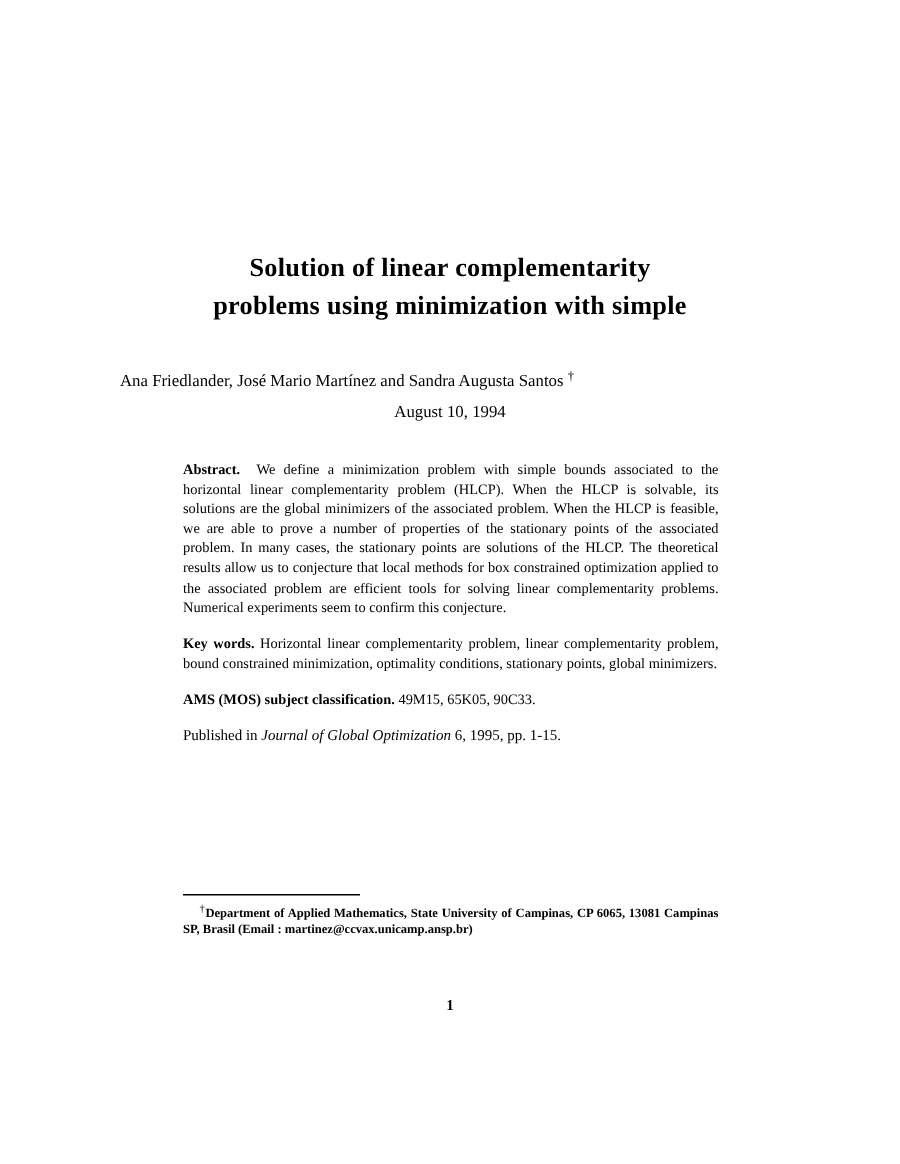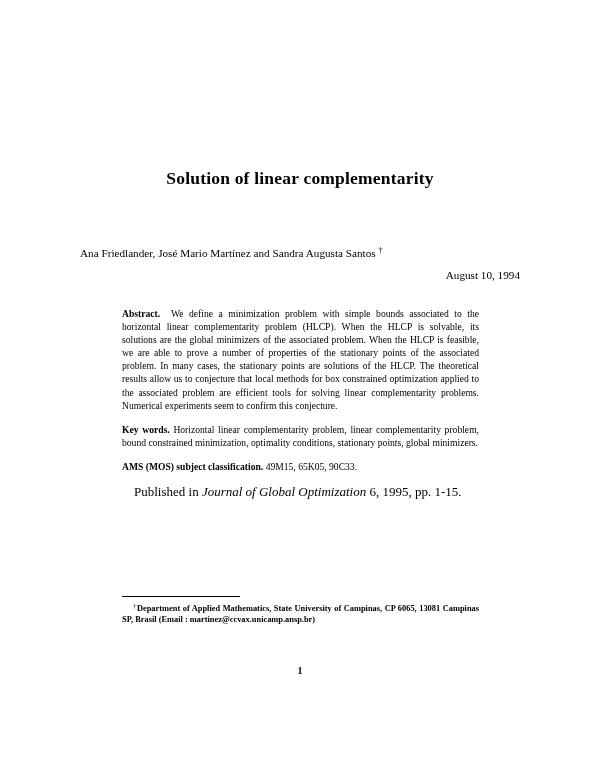"problems using minimization with simple" div.title-line { html: none -> <div>problems using minimization with simple</div> }
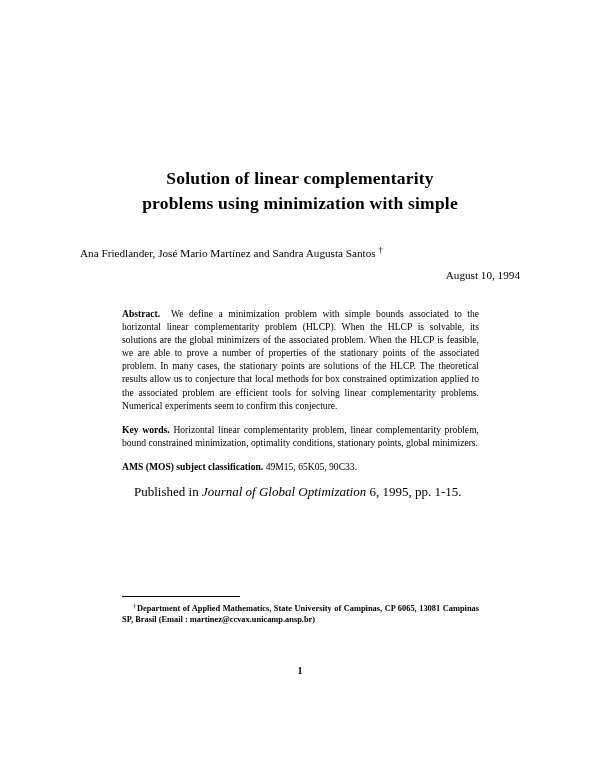"August 10, 1994" .date { text-align: right -> center }
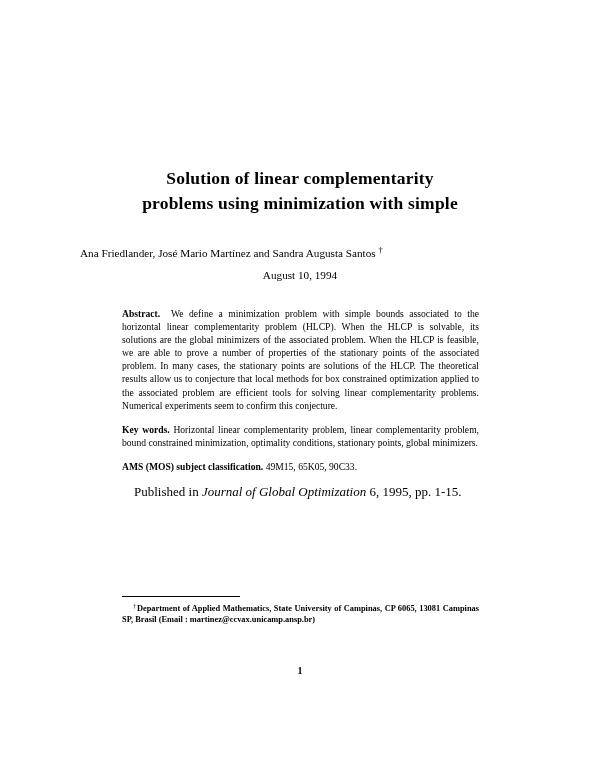"Published in Journal of Global" .pubs { font-size: 13px -> 10px; margin: 12px -> 0 }
